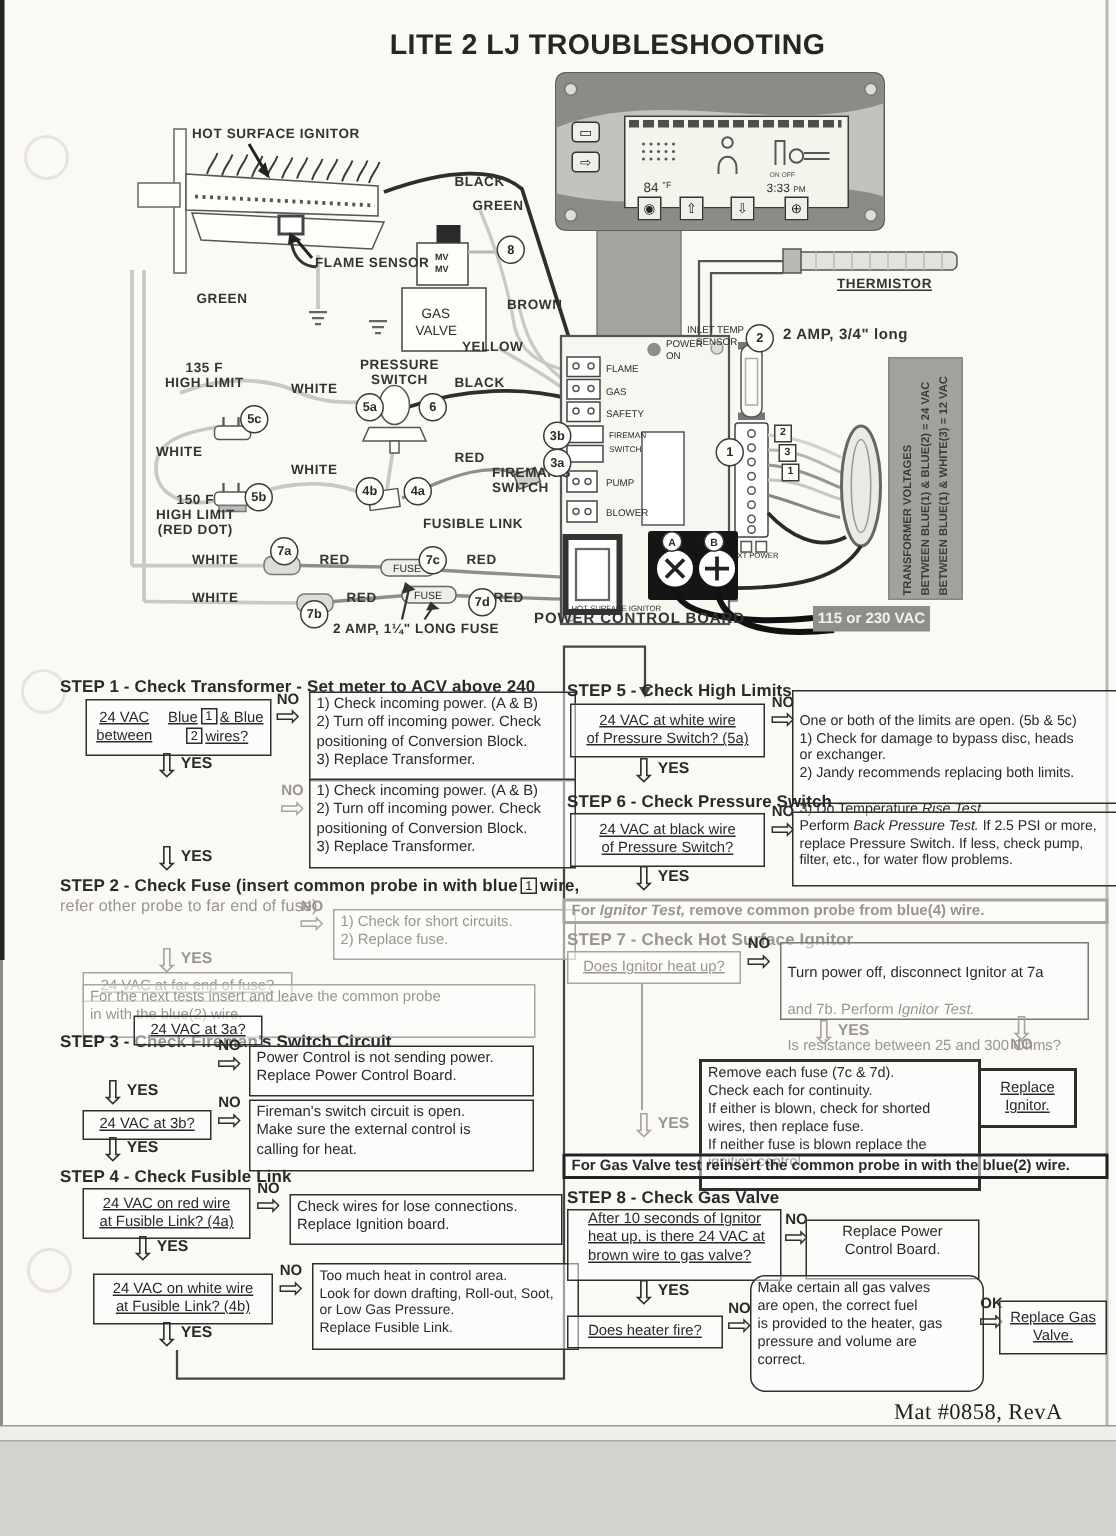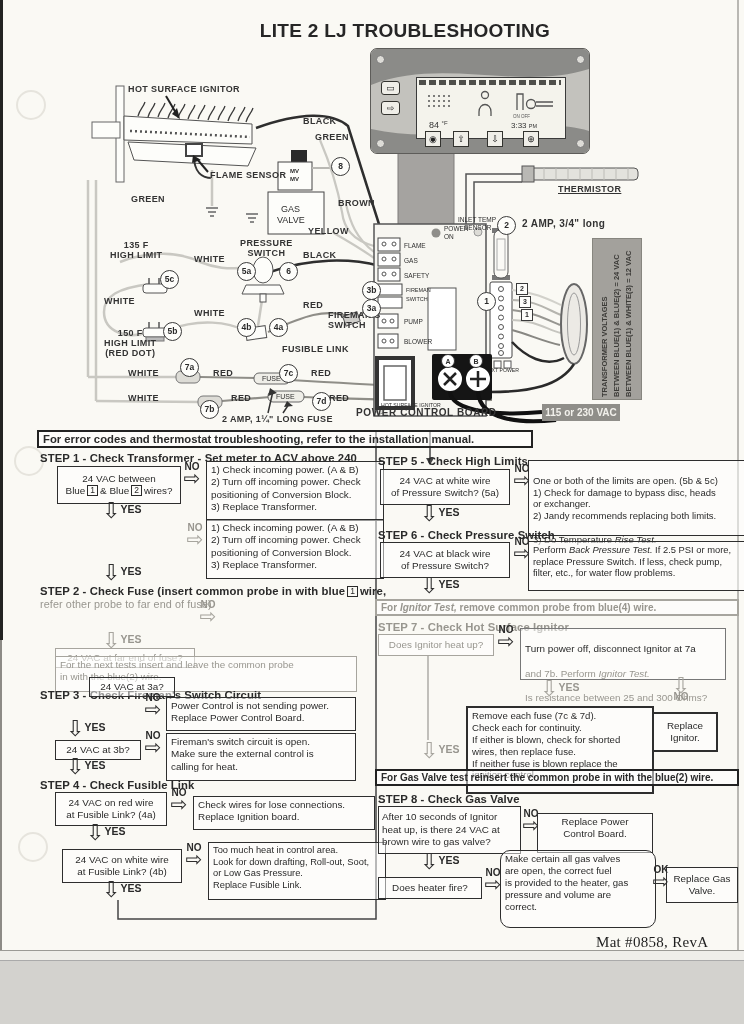"For error codes and thermostat" div.bar { html: <div>For error codes and thermostat troubleshooting, refer to the installation manual.</div> -> none }
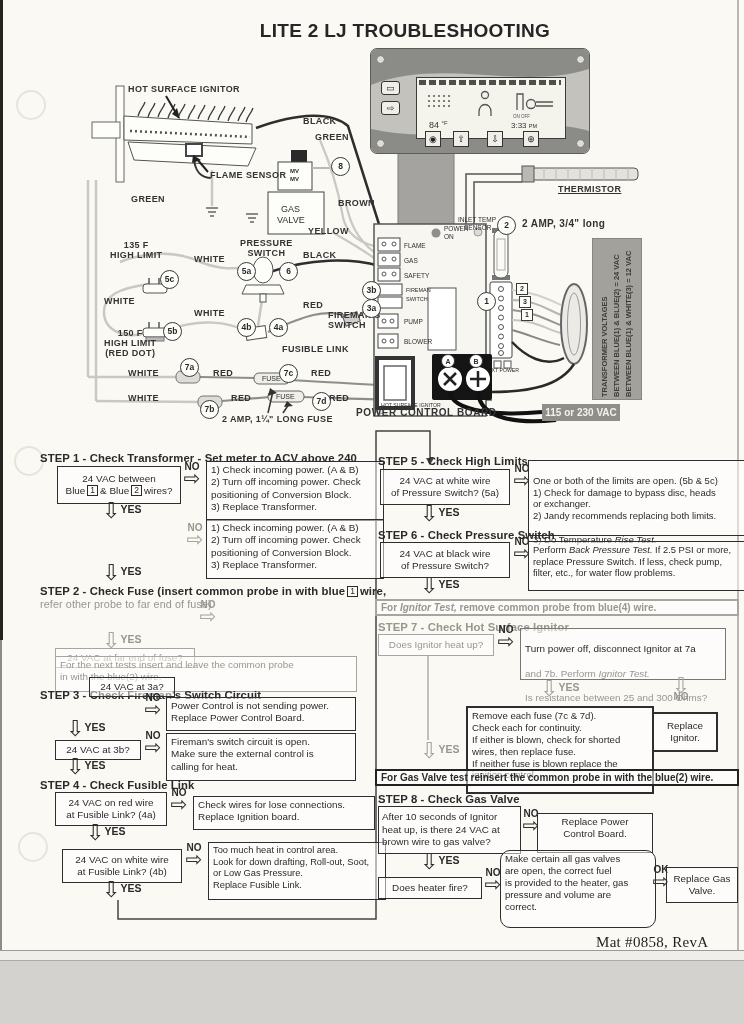"24 VAC between" .q { flex-direction: column -> row; text-decoration: none -> underline }
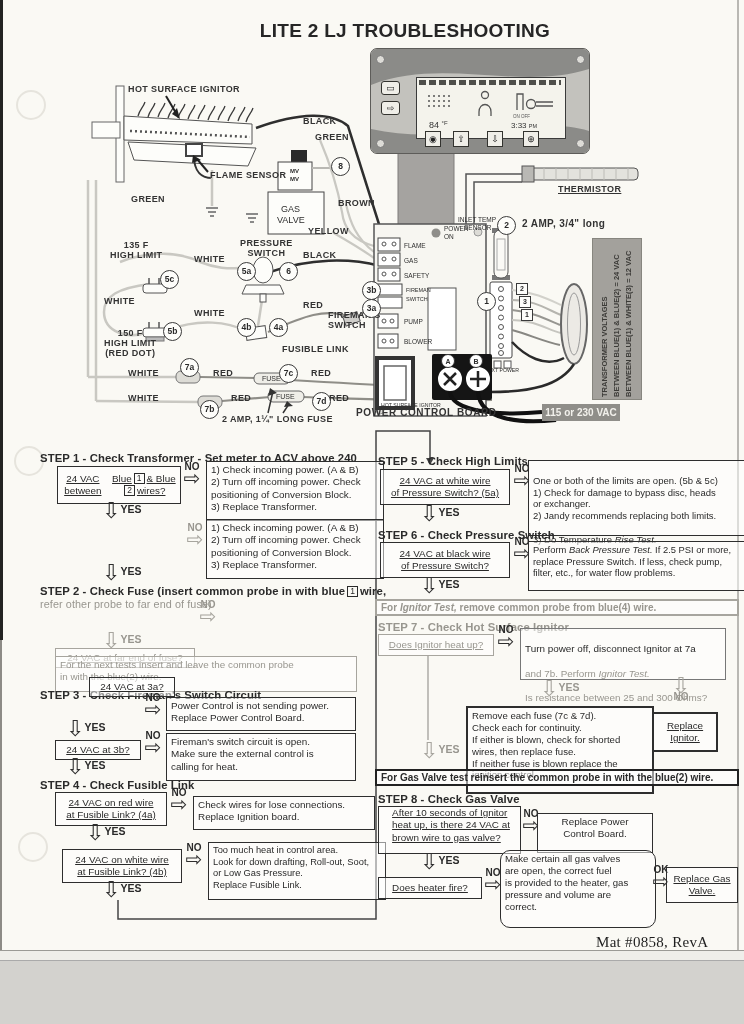"1) Check for short circuits." div.a { html: none -> <div>1) Check for short circuits. 2) Replace fuse.</div> }
